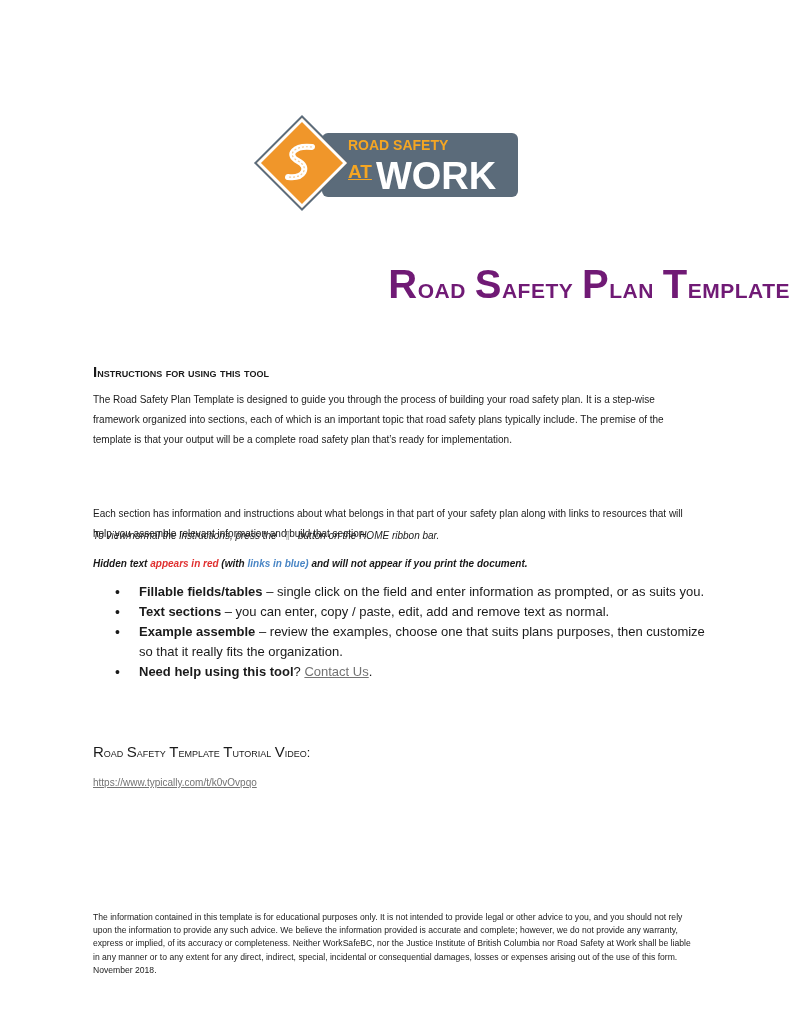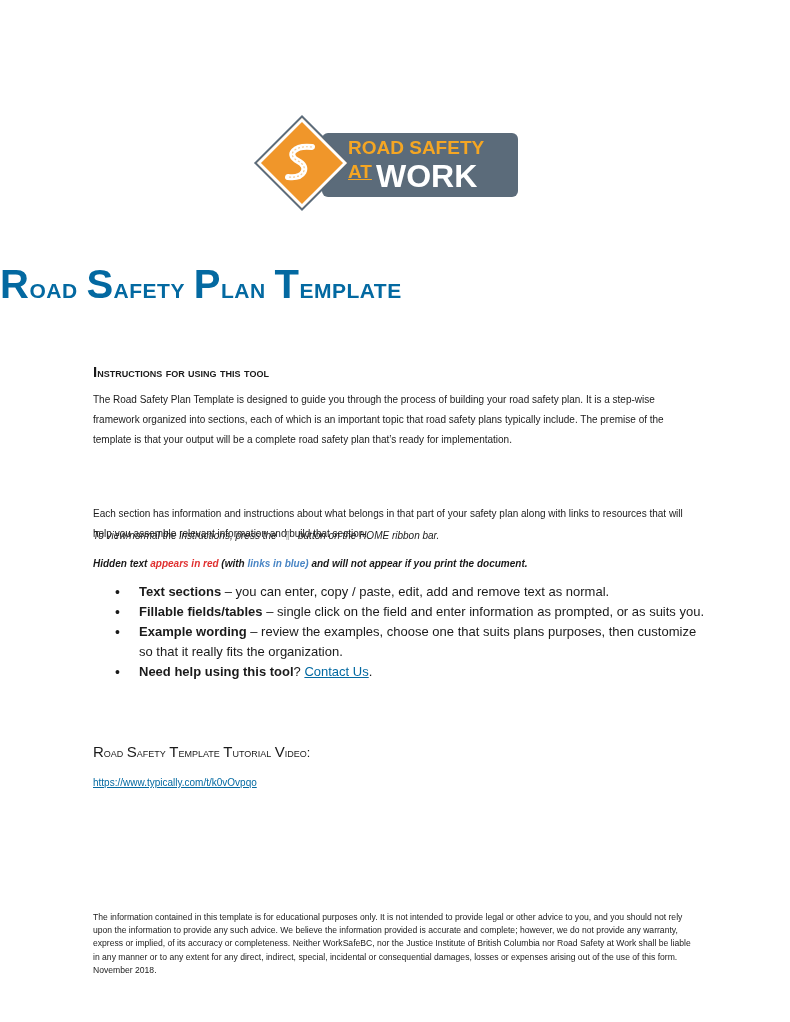"ROAD SAFETY" .logo-line1 { font-size: 19px -> 14px }
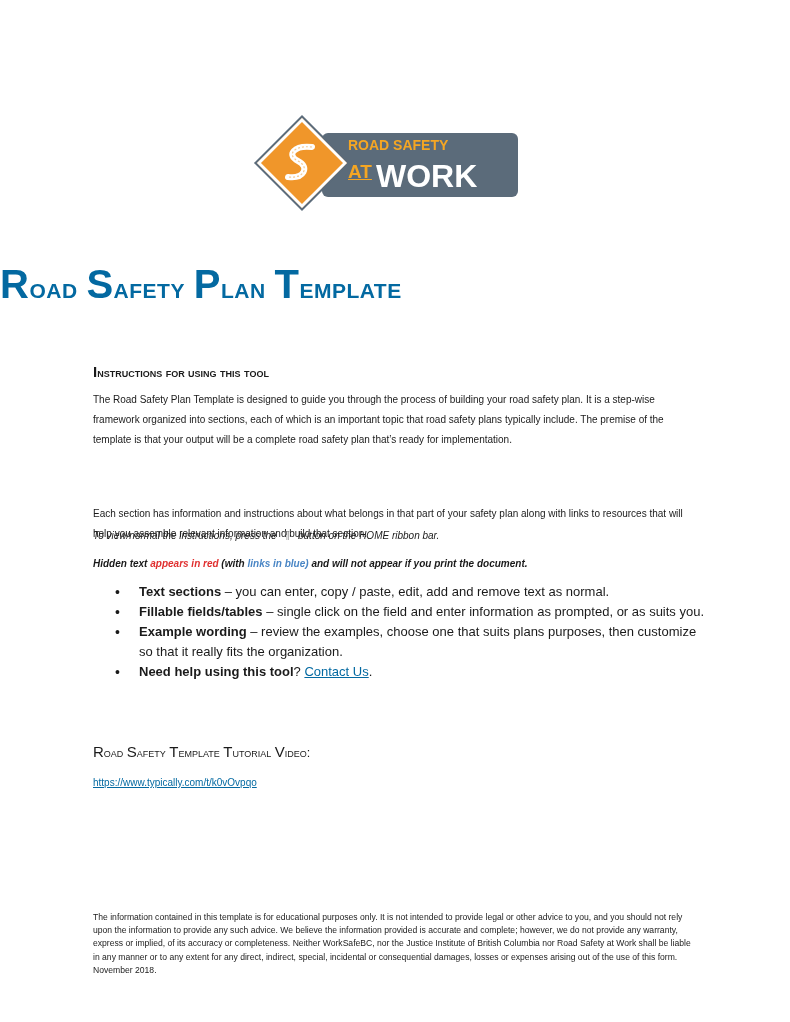"WORK" .logo-work { font-size: 32px -> 38px }
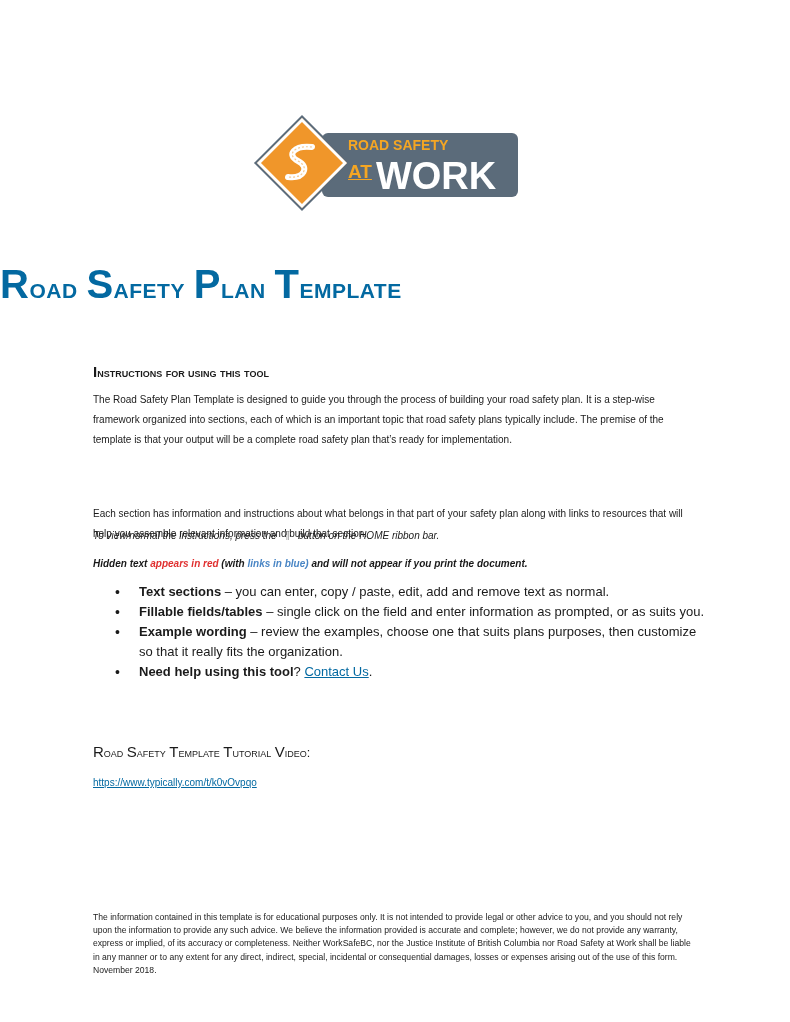"Road Safety Plan Template" .title { color: #0369a1 -> #701a75; text-align: left -> right }
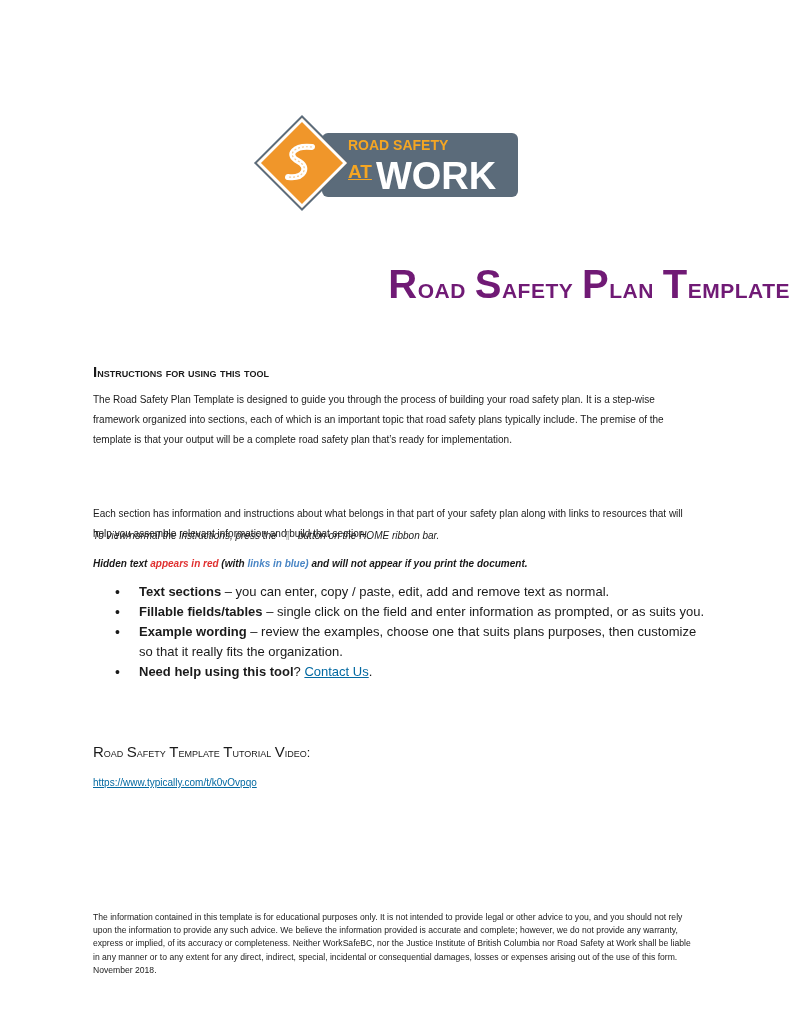"Text sections – you can" li { order: before "Fillable fields/tables – single click" -> after "Fillable fields/tables – single click" }
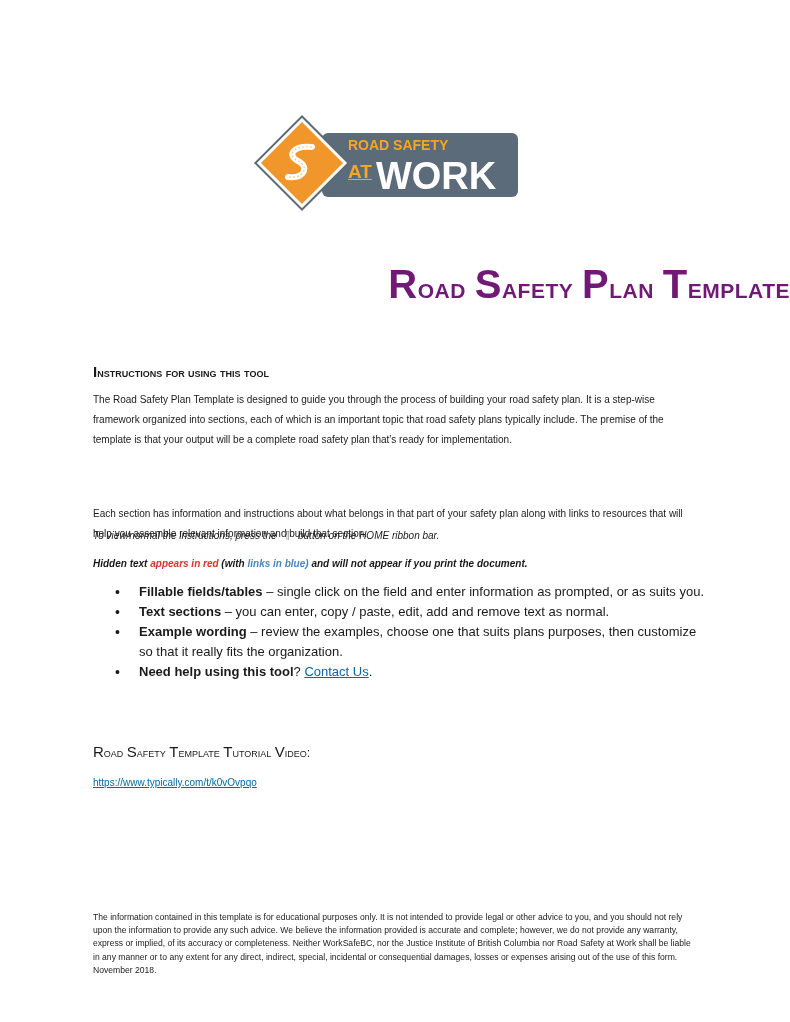"Example wording" span.b { text: wording -> assemble }
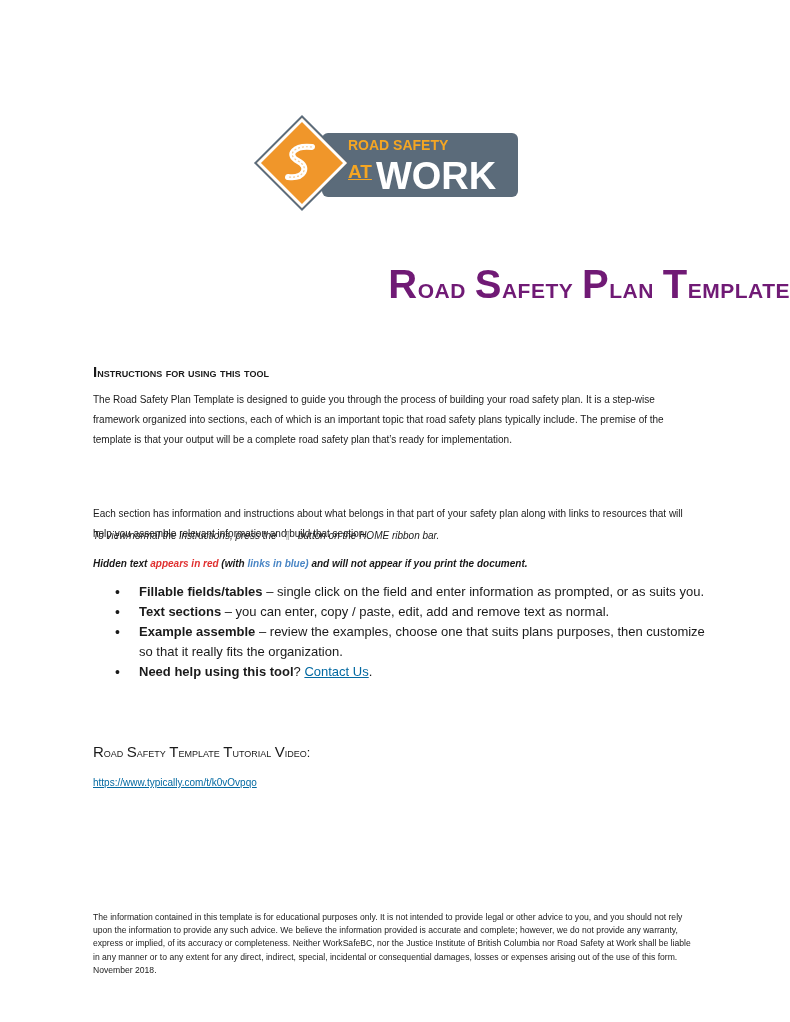"Contact Us" a.link { color: #0369a1 -> #737373 }
